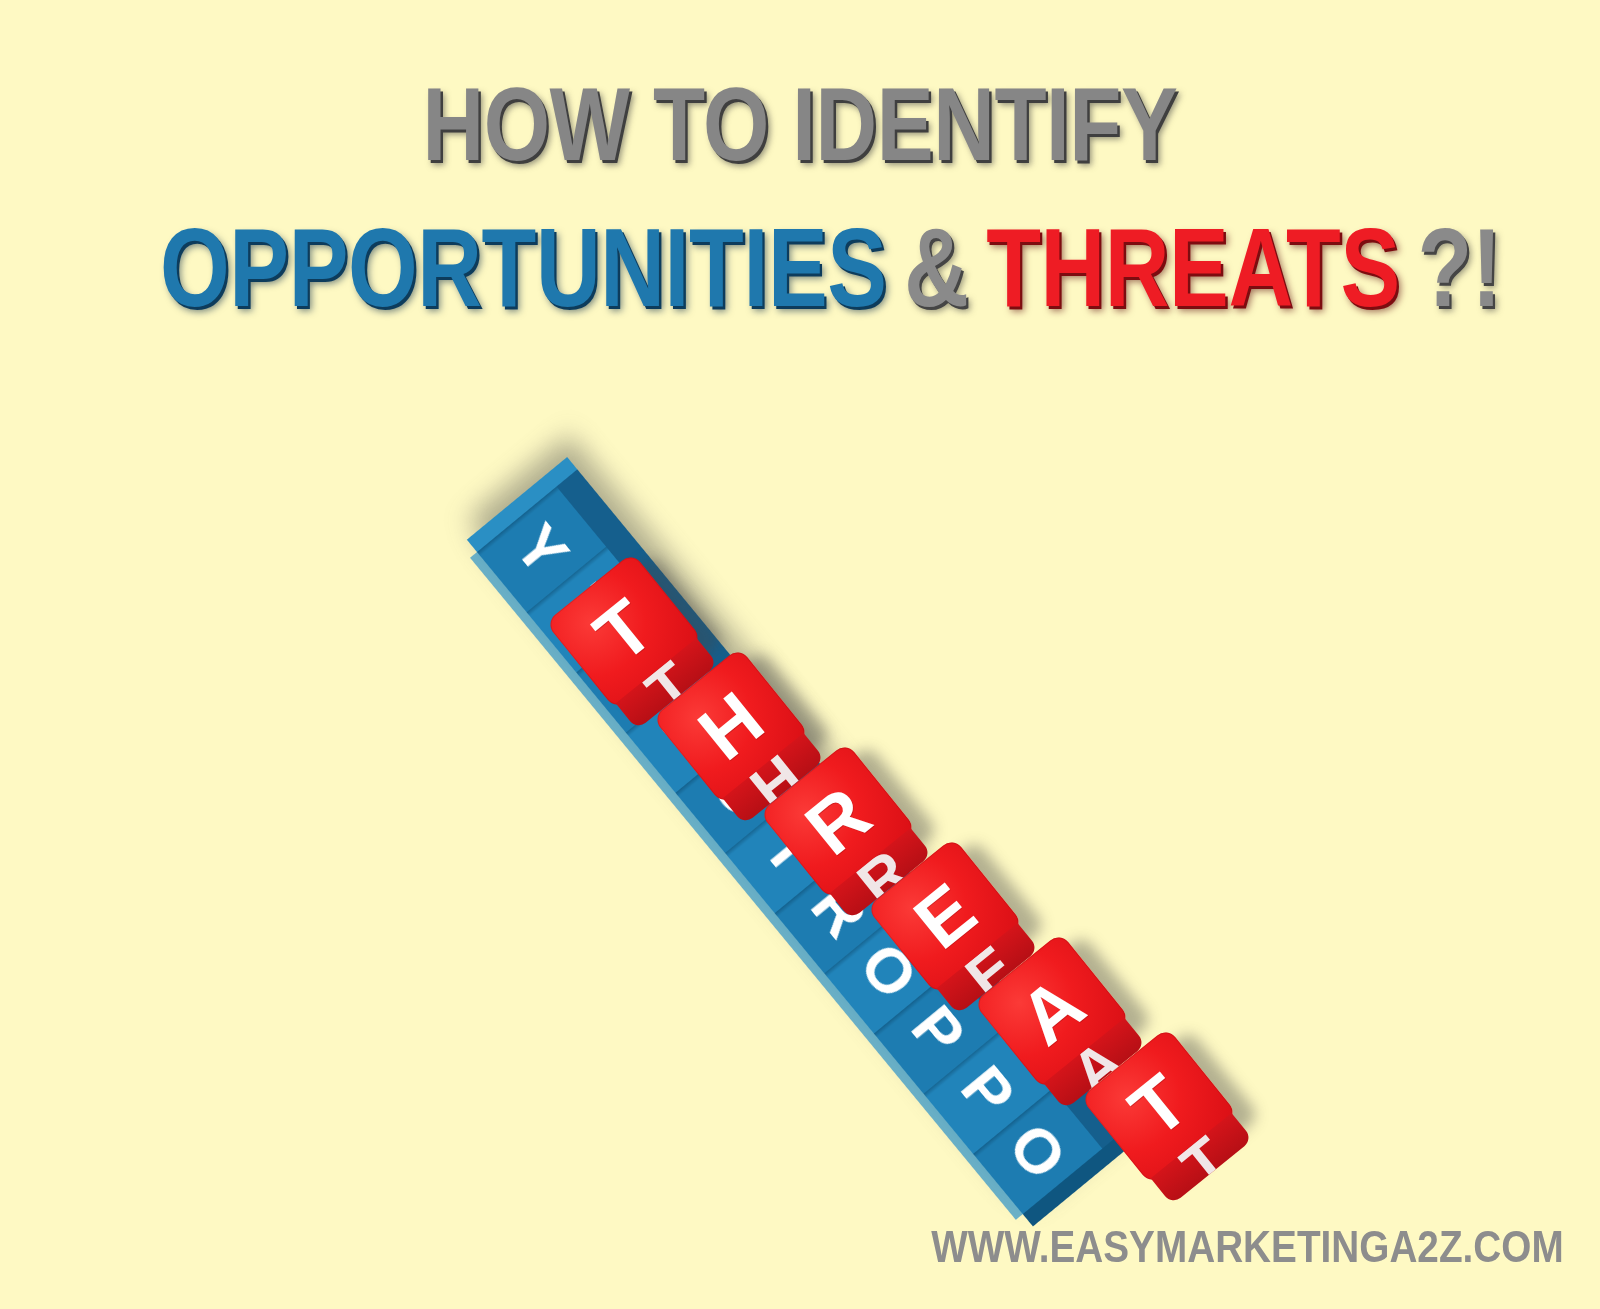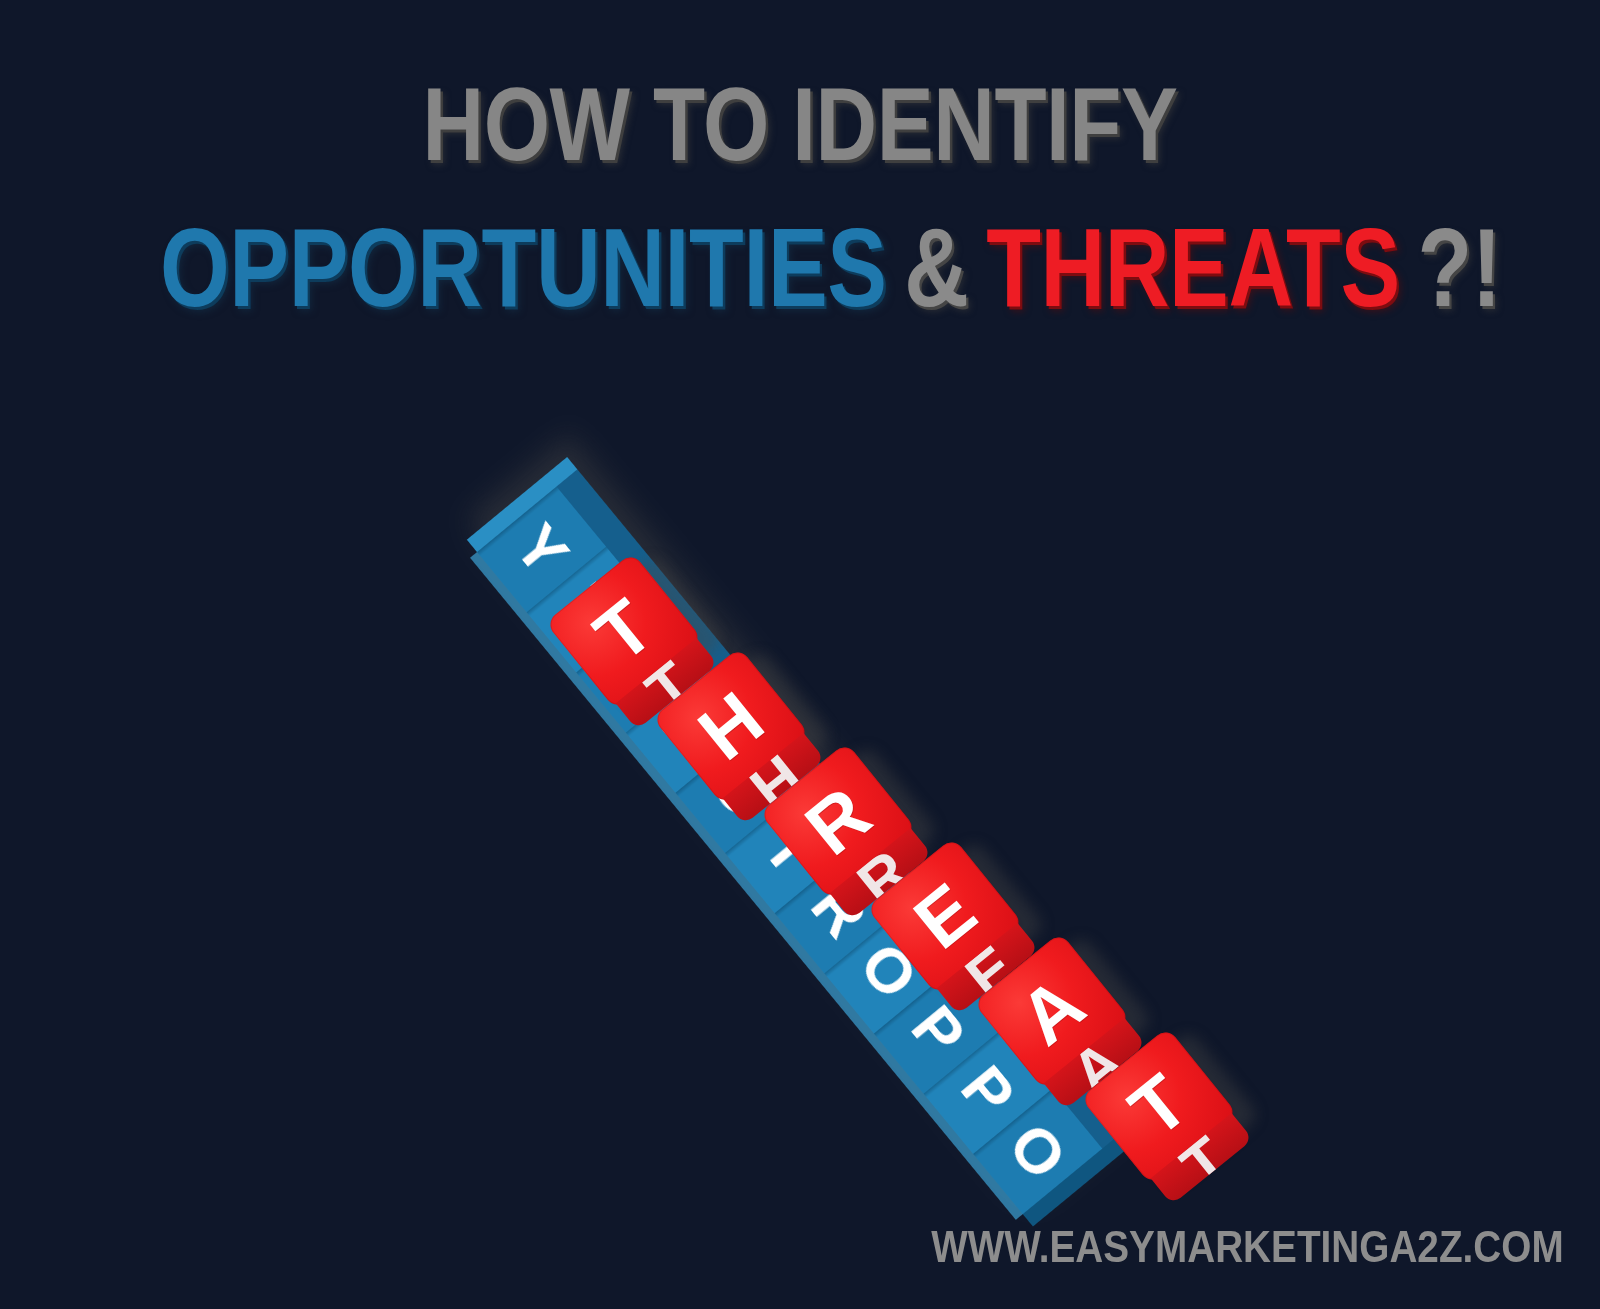"HOW TO IDENTIFY" #canvas { background: #0f172a -> #fef9c3 }
